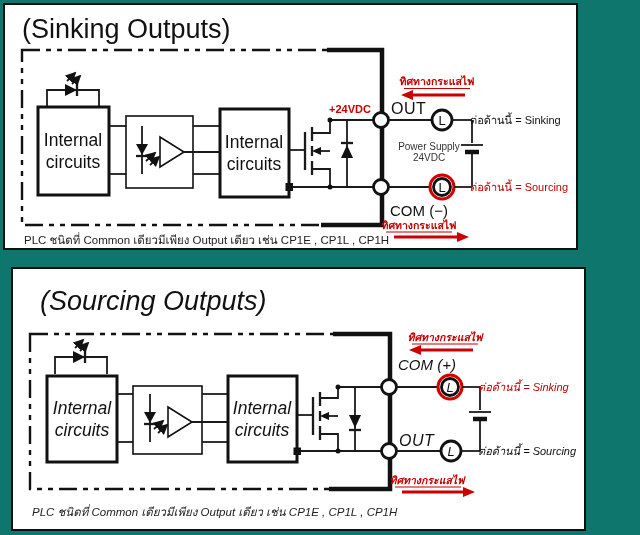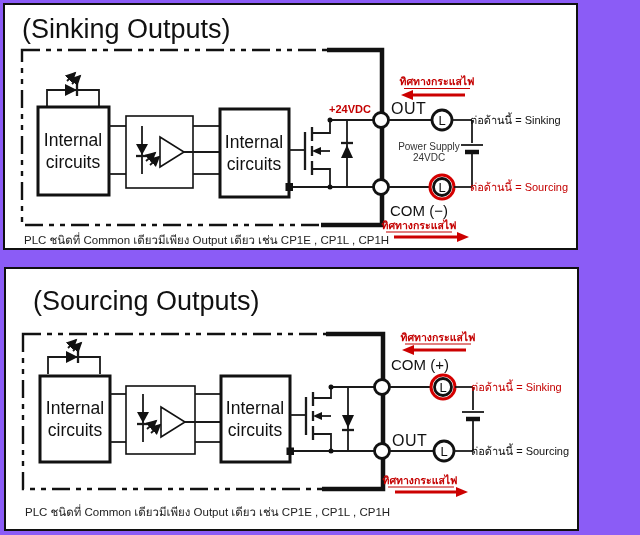"(Sinking Outputs)" .page { background: #8b5cf6 -> #0f766e }
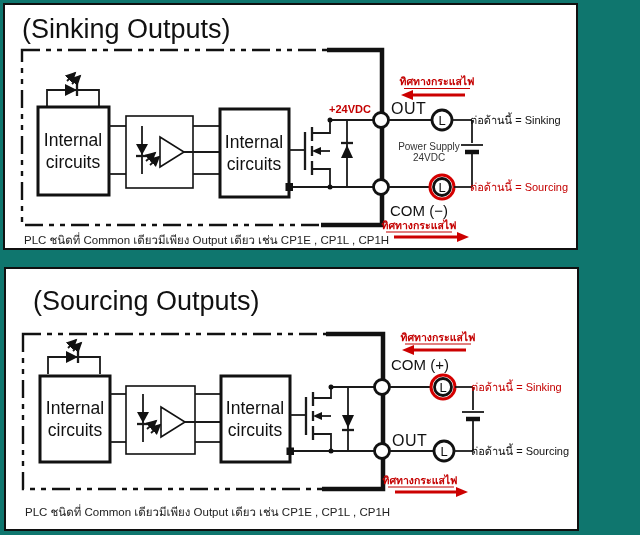"(Sourcing Outputs)" #panel-sourcing { font-style: none -> italic; left: 4px -> 11px }
